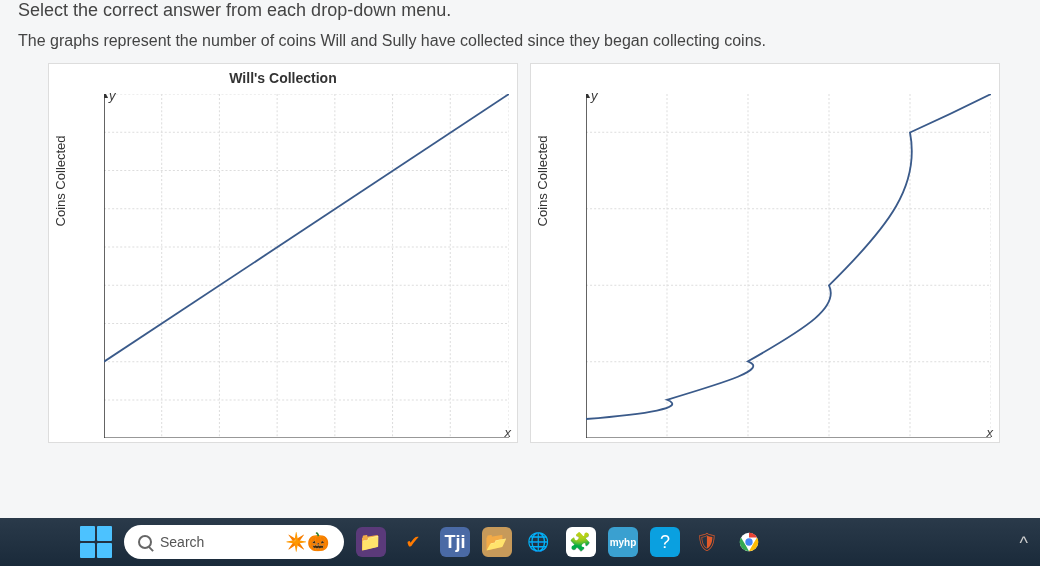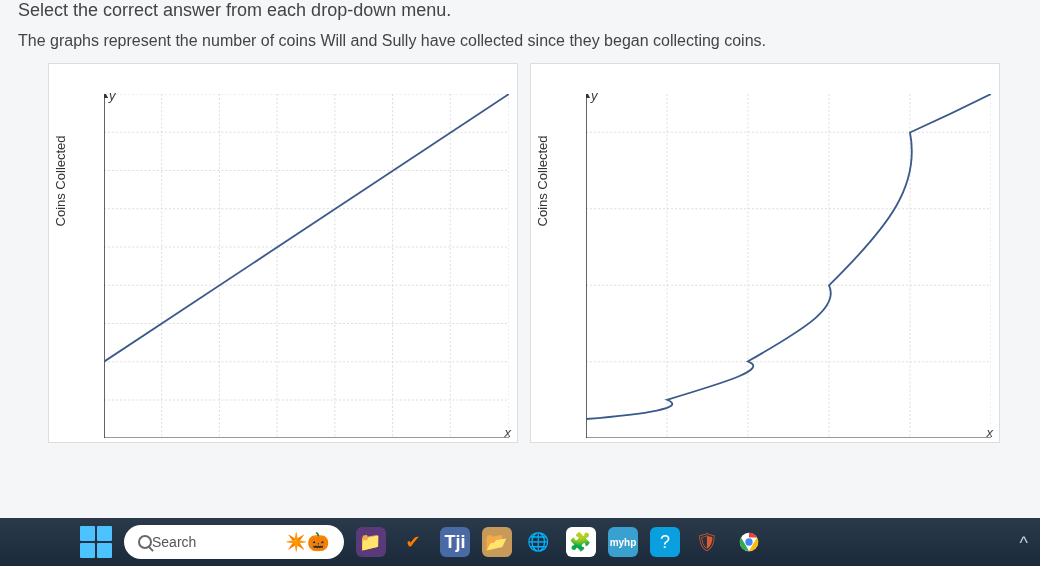"Will's Collection" div.chart-title { html: none -> <div>Will's Collection</div> }
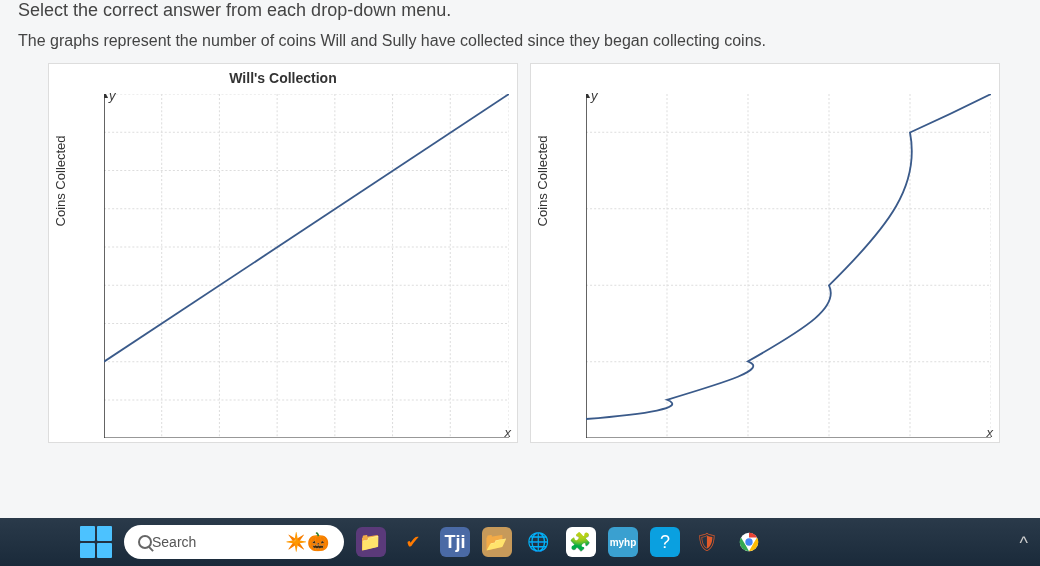"Search" .search-box { gap: 0 -> 8px }
